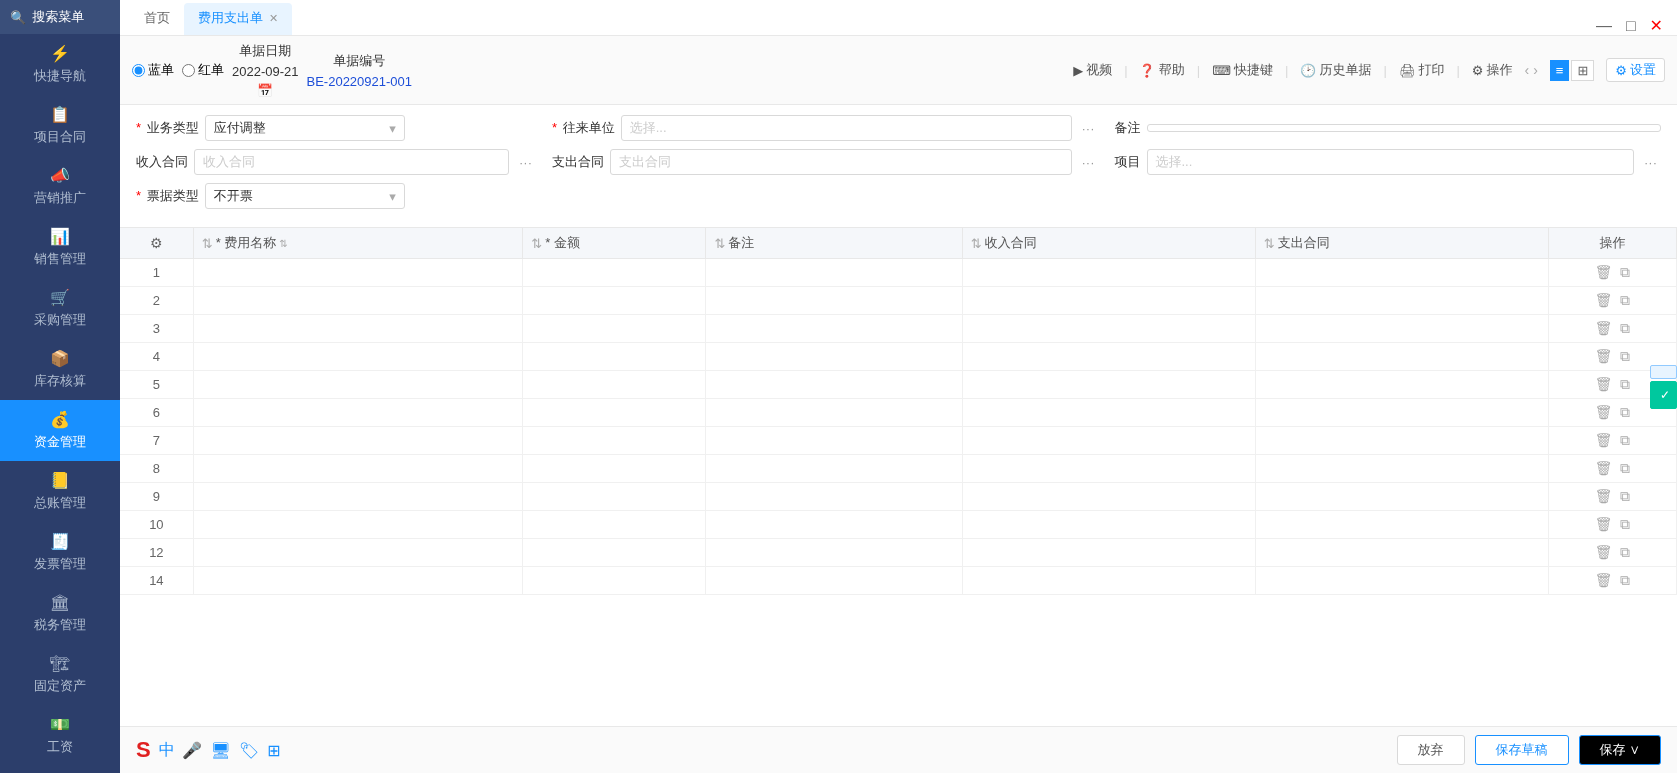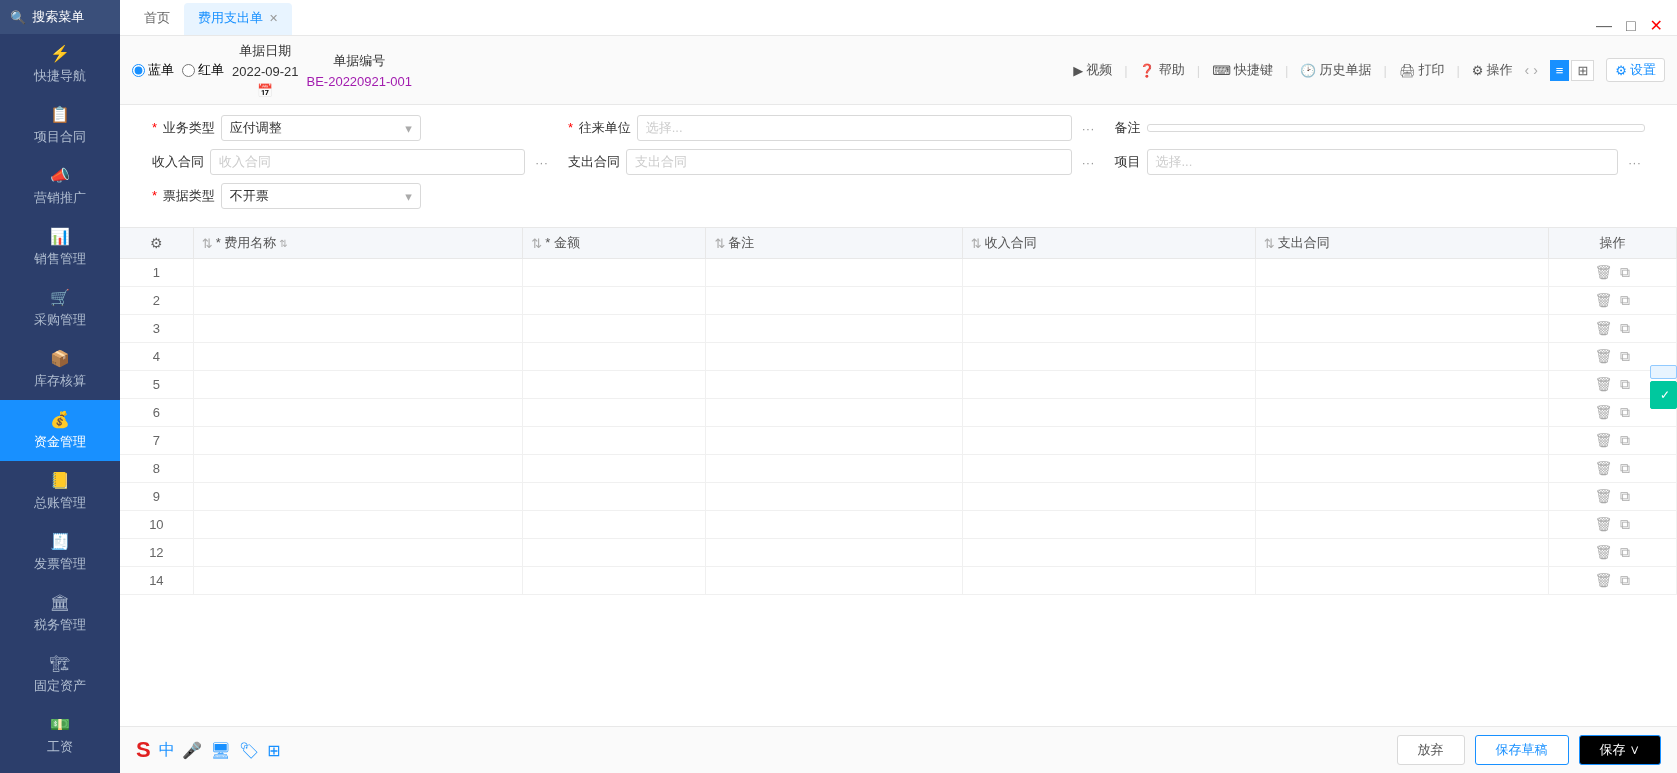"BE-20220921-001" span { color: #a21caf -> #1d4ed8 }
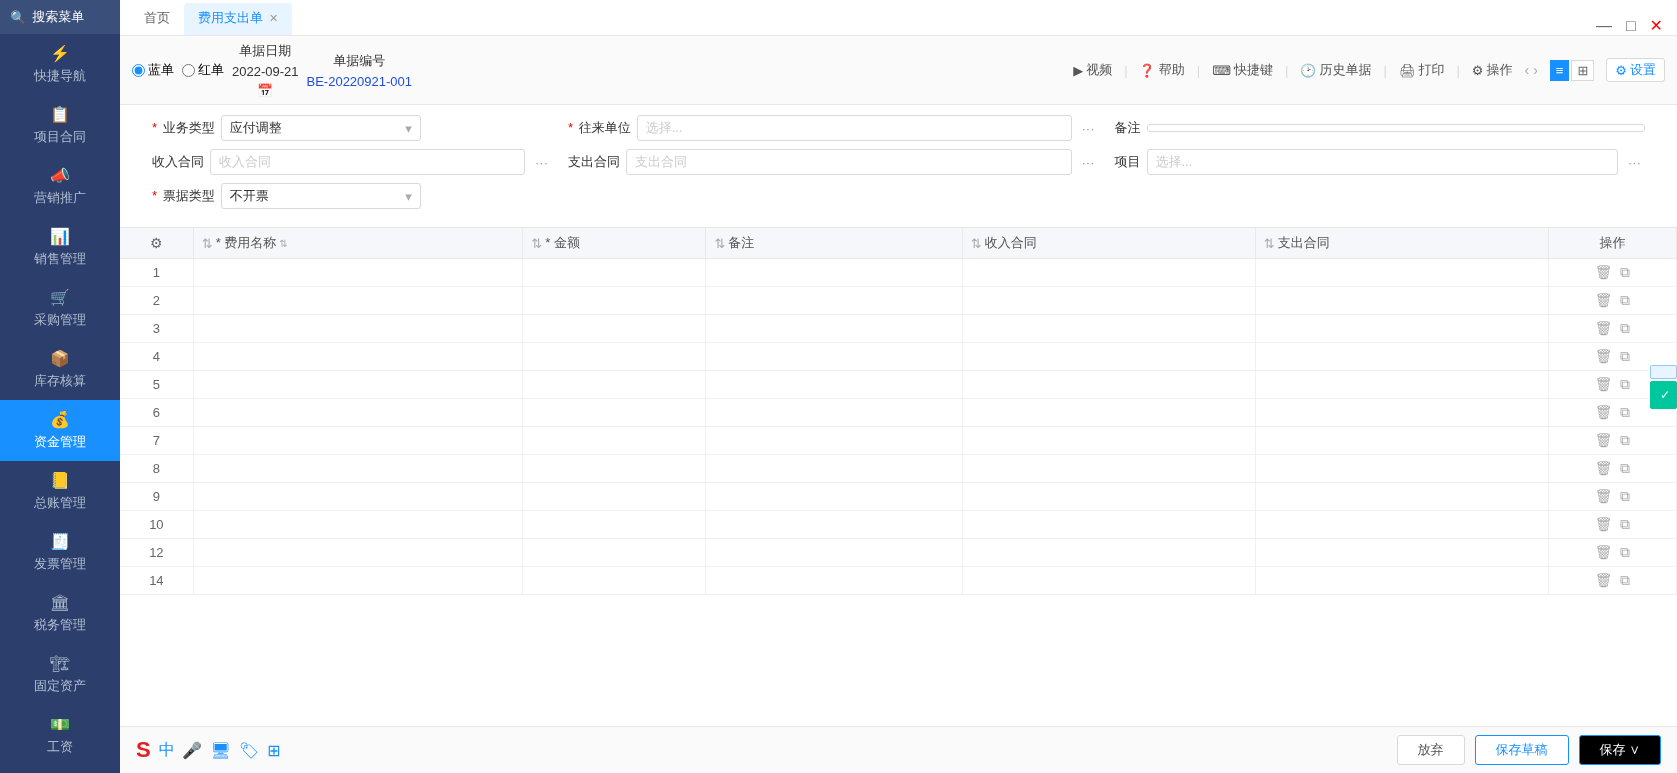"* 业务类型" .form-fields { padding: 10px 32px -> 10px 16px }
